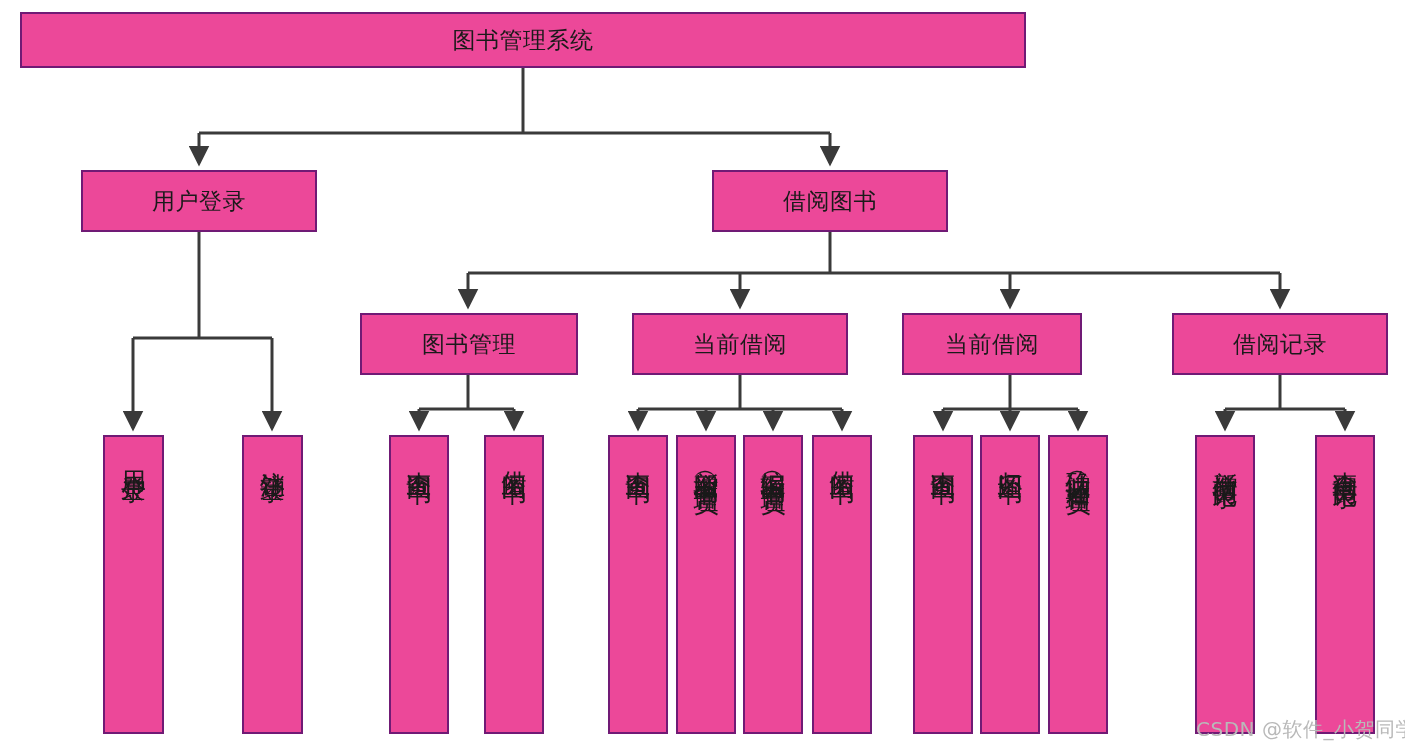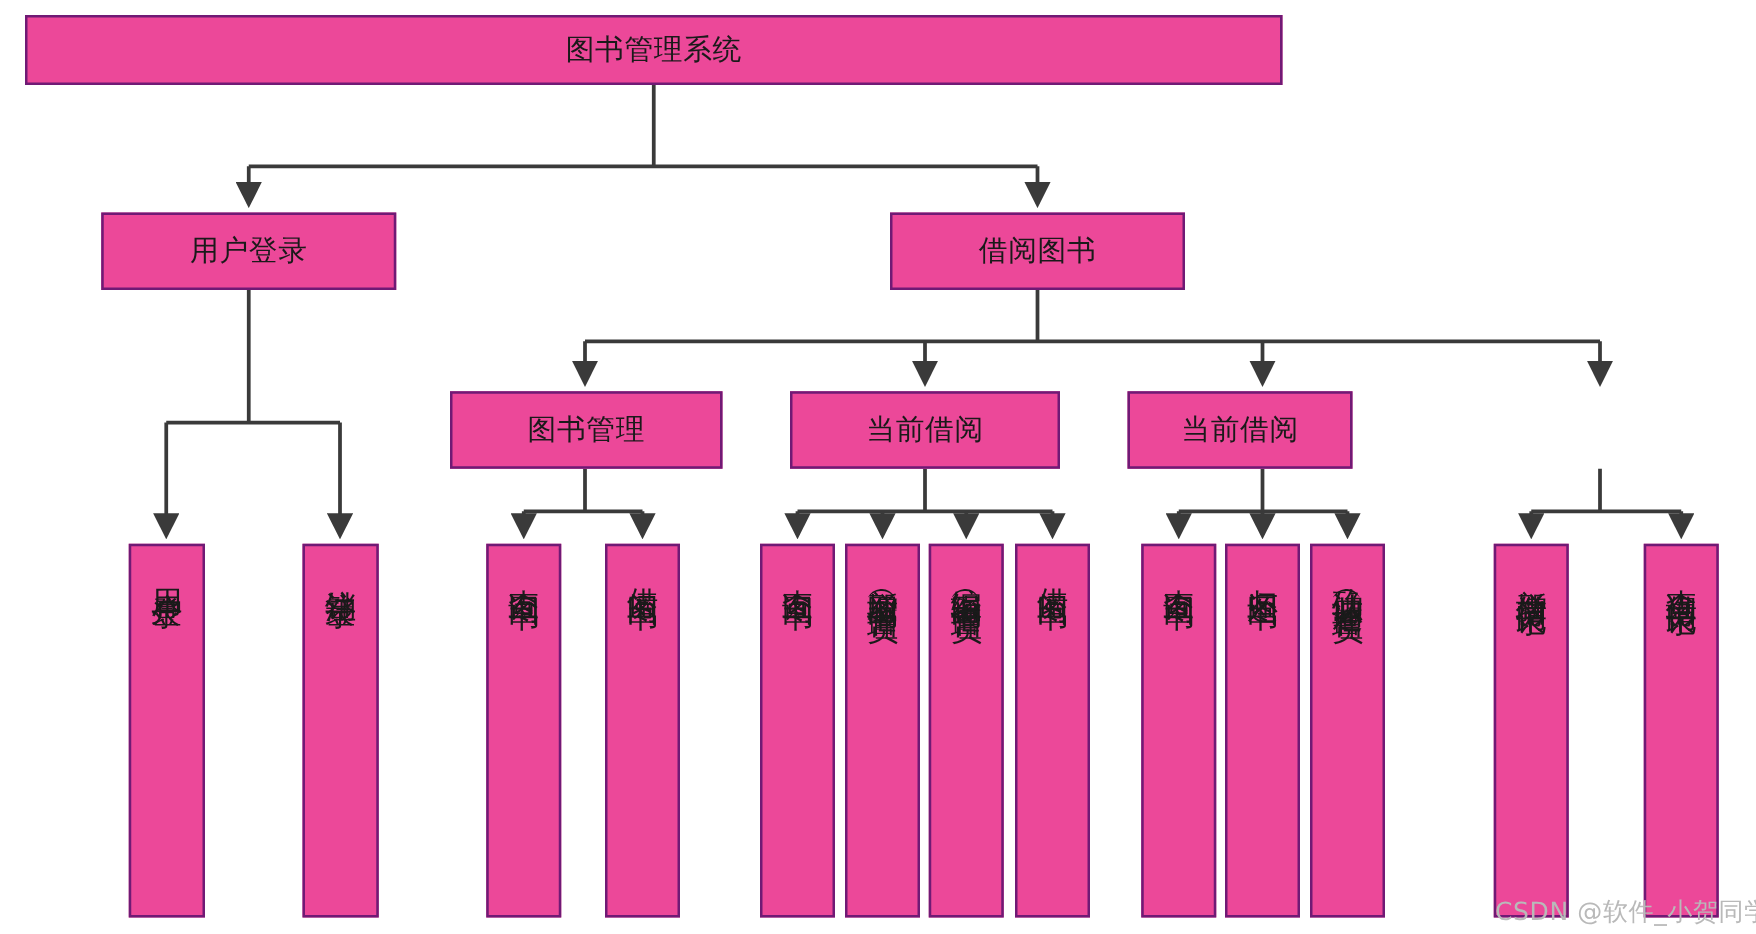"借阅记录" div.node { html: none -> <div> <span>借阅记录</span> </div> }
